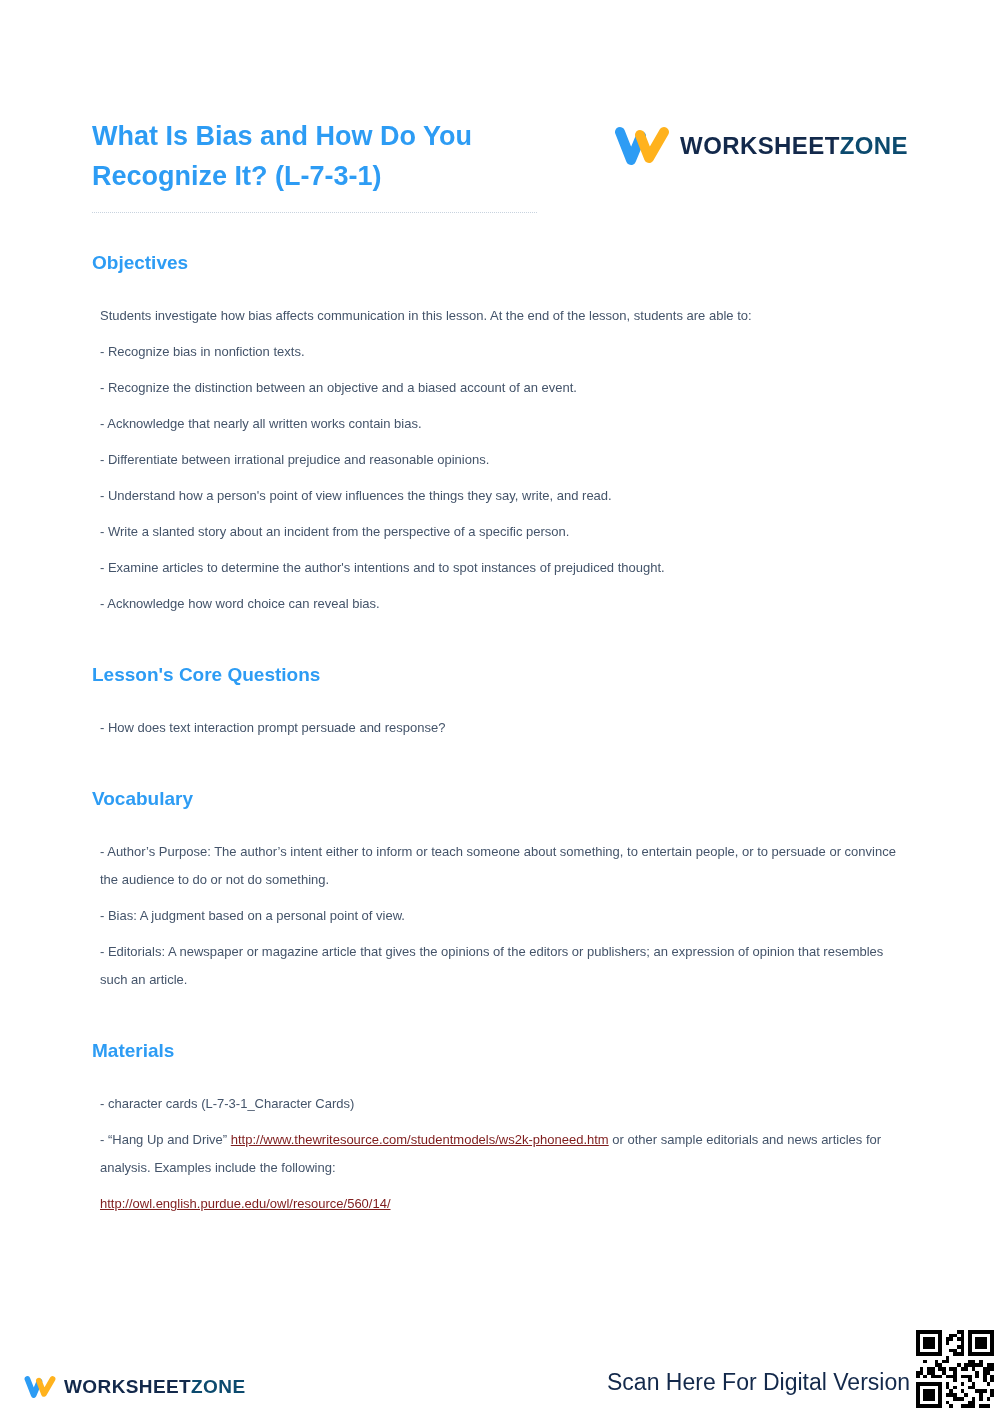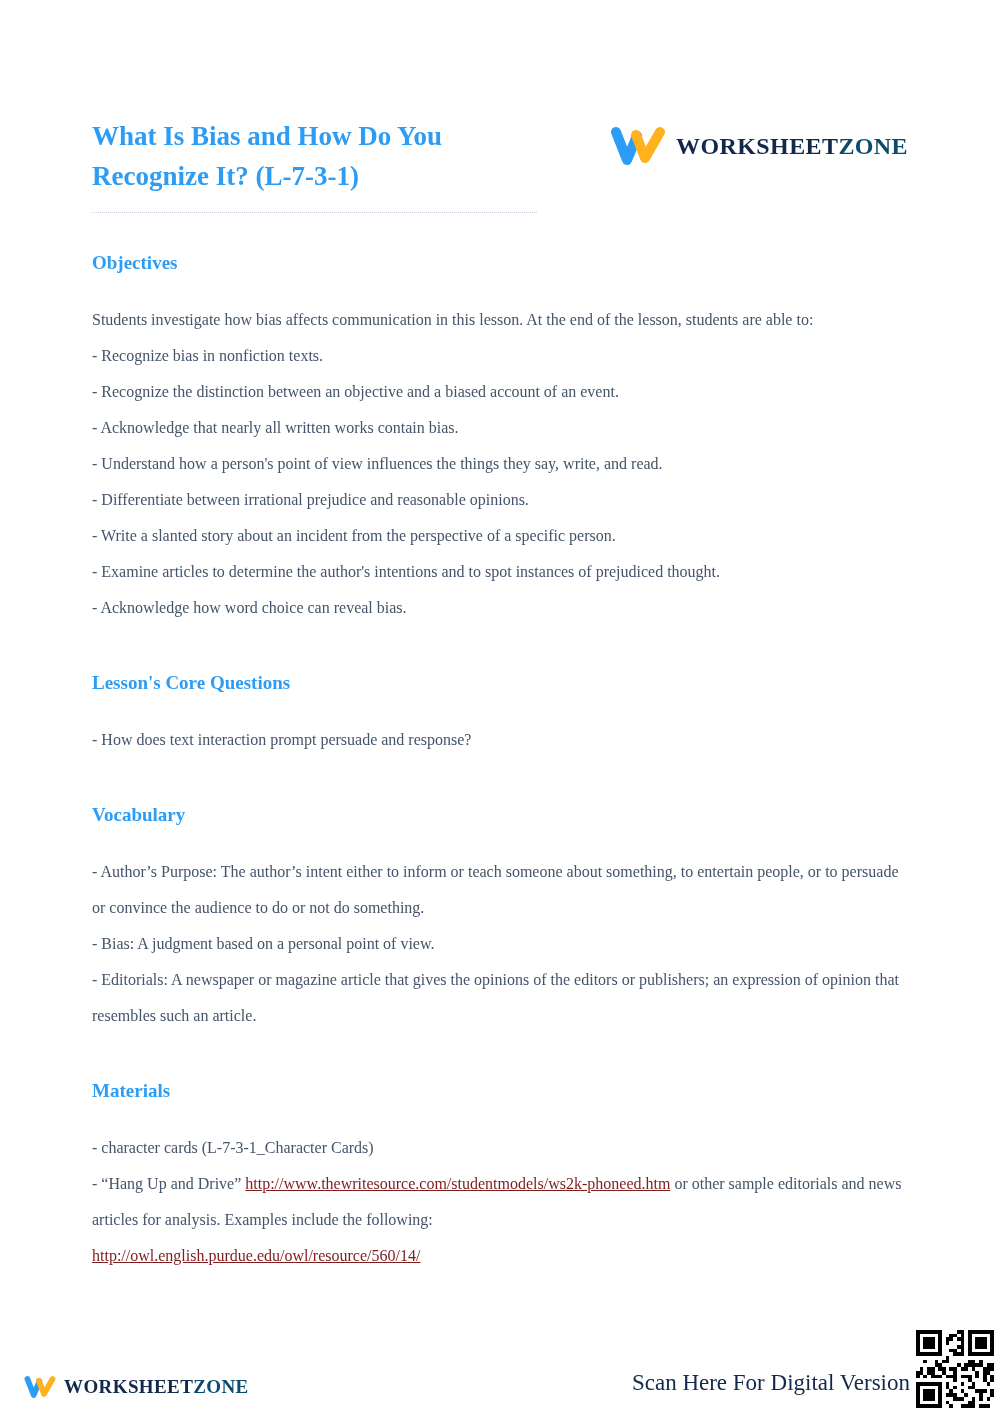"What Is Bias and How" .page { font-family: Liberation Serif, serif -> Liberation Sans, sans-serif }
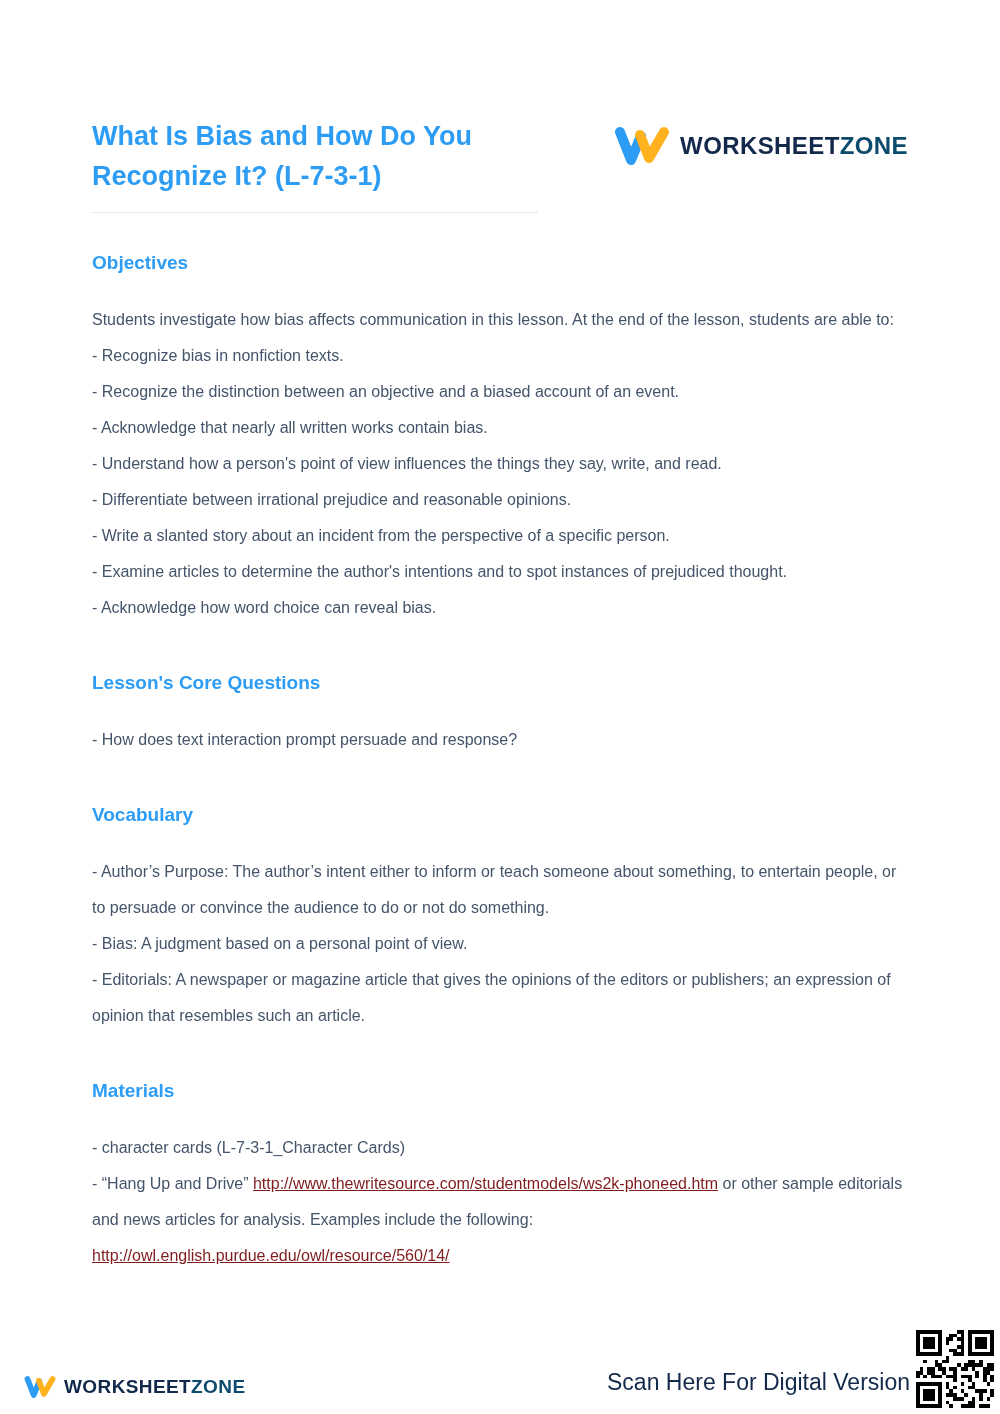"Students investigate how bias affects" .para { font-size: 16px -> 13px; line-height: 36px -> 28px; margin: 0 -> 8px }
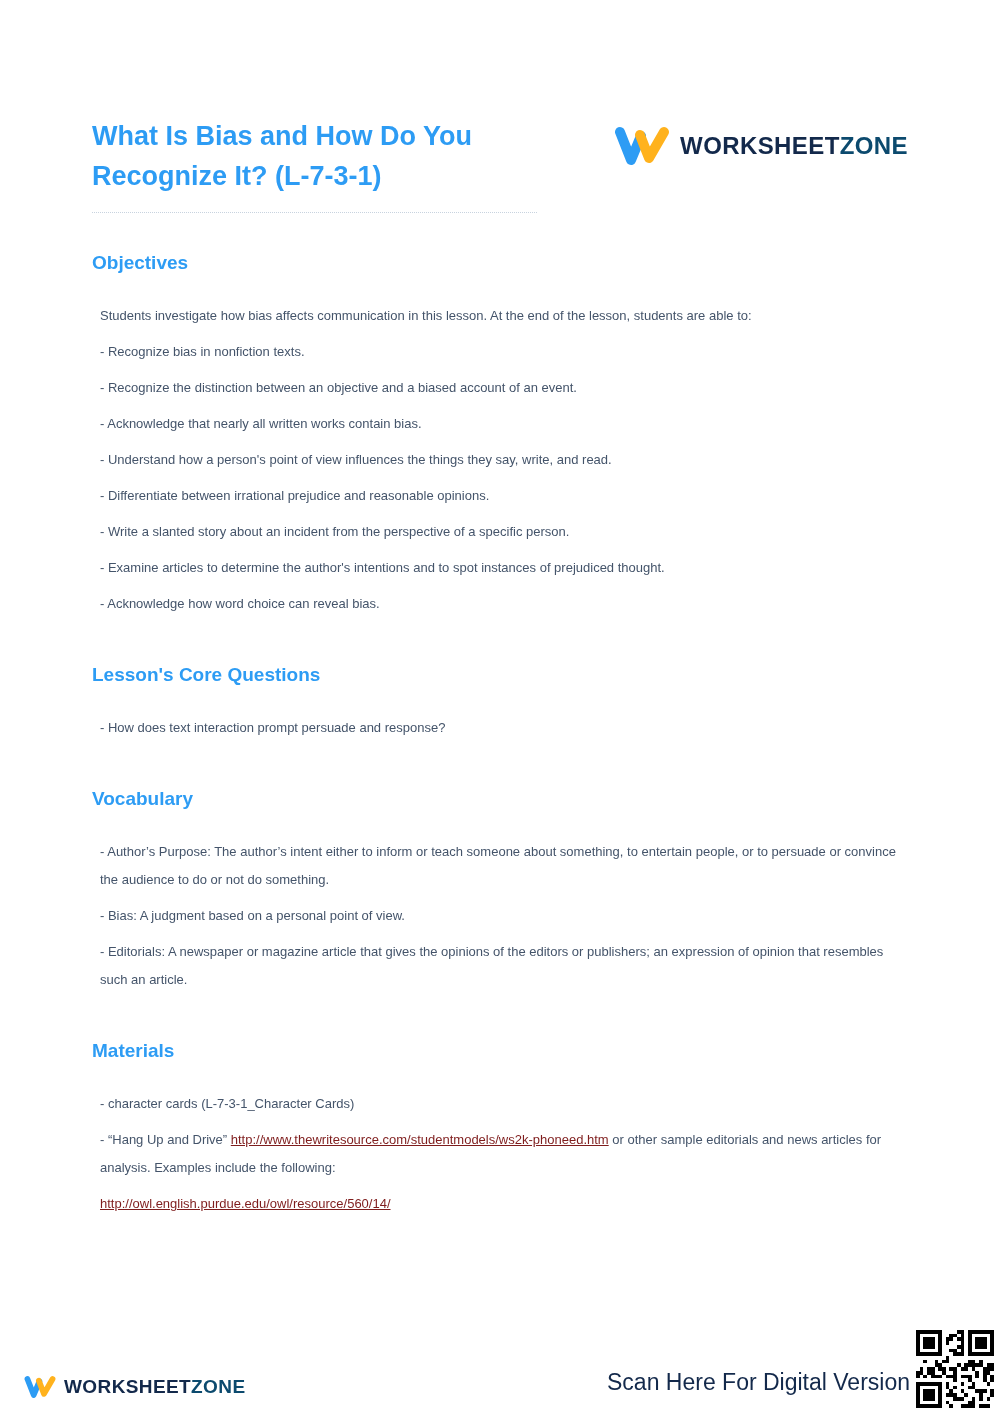"- Understand how a person's" div.para { order: before "- Differentiate between irrational" -> after "- Differentiate between irrational" }
